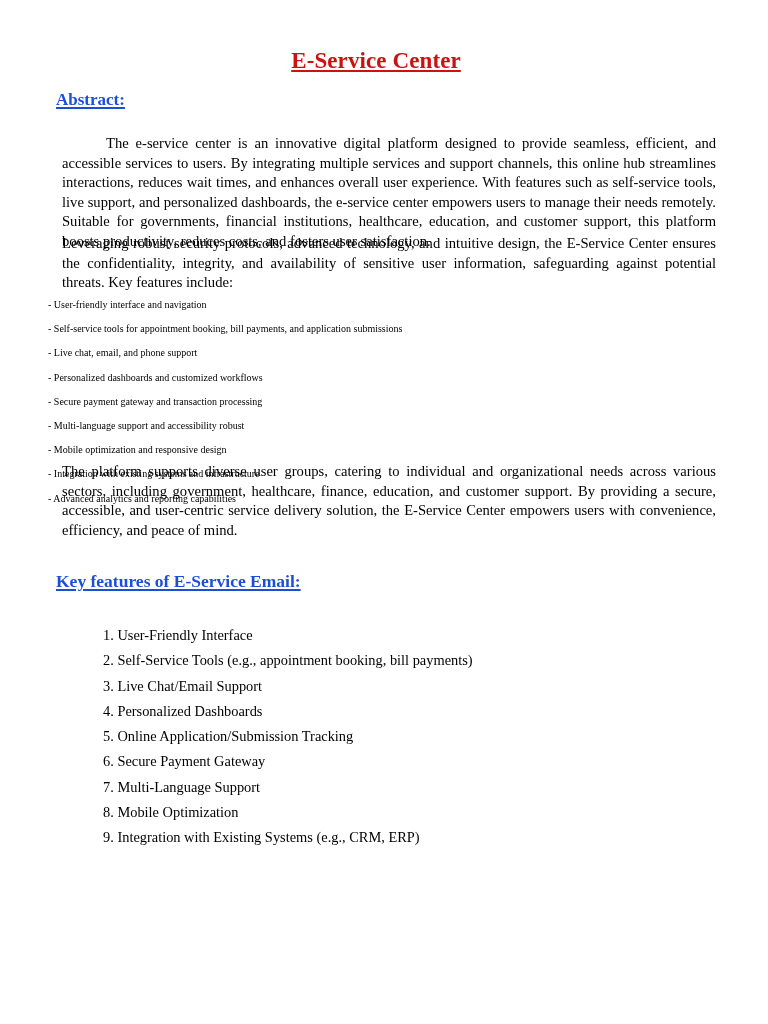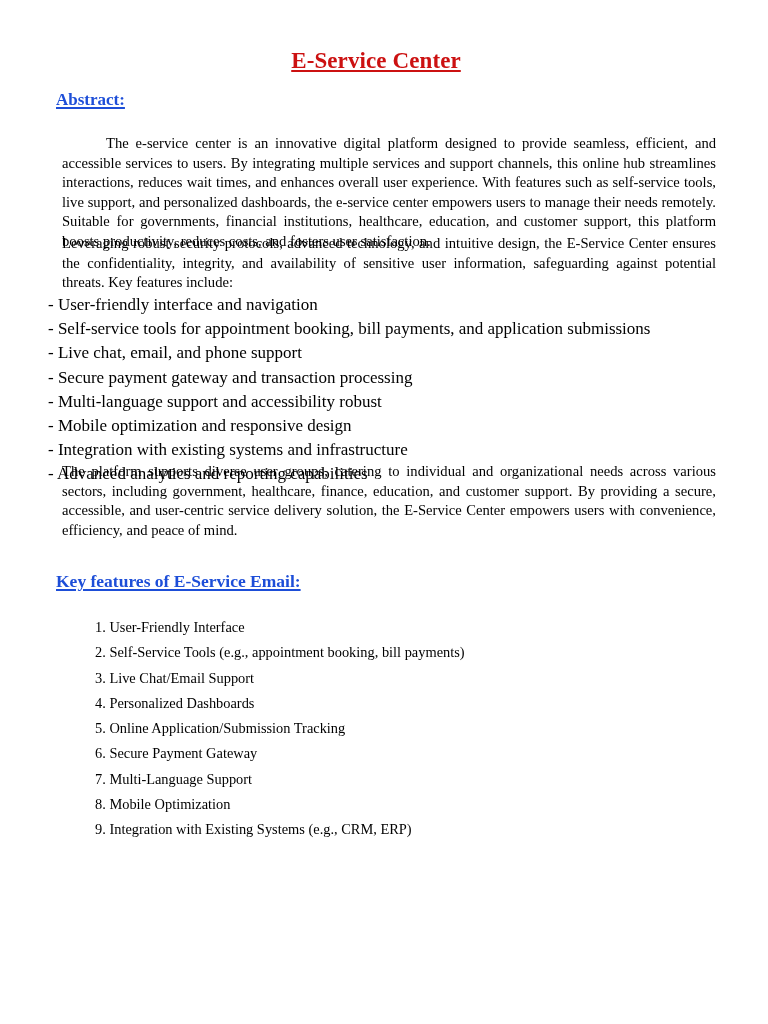"- User-friendly interface and navigation" .dash-list { font-size: 17px -> 10px }
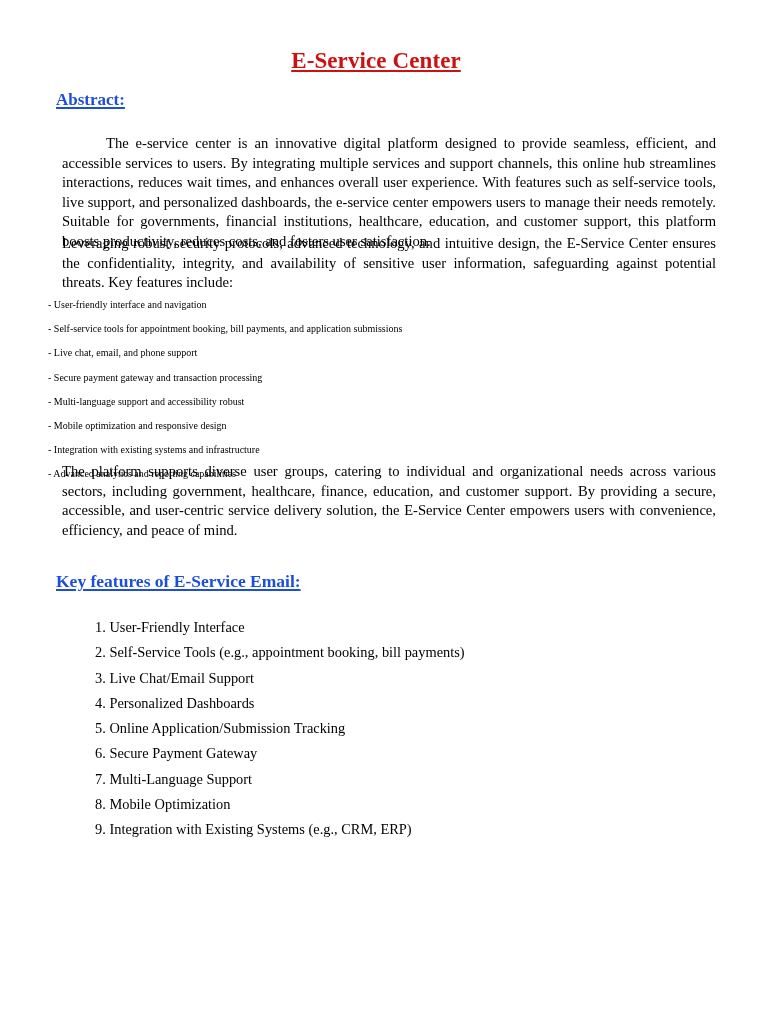"- Personalized dashboards and customized" li { html: none -> <li>- Personalized dashboards and customized workflows</li> }
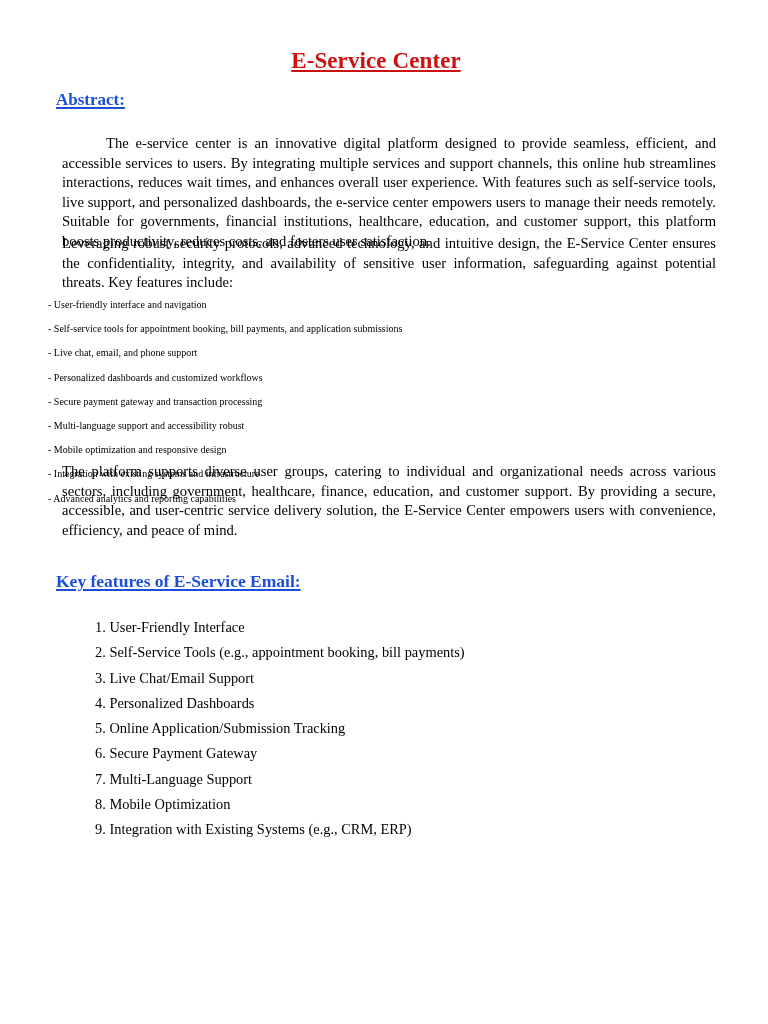"1. User-Friendly Interface" .num-list { margin: 0 -> 8px }
